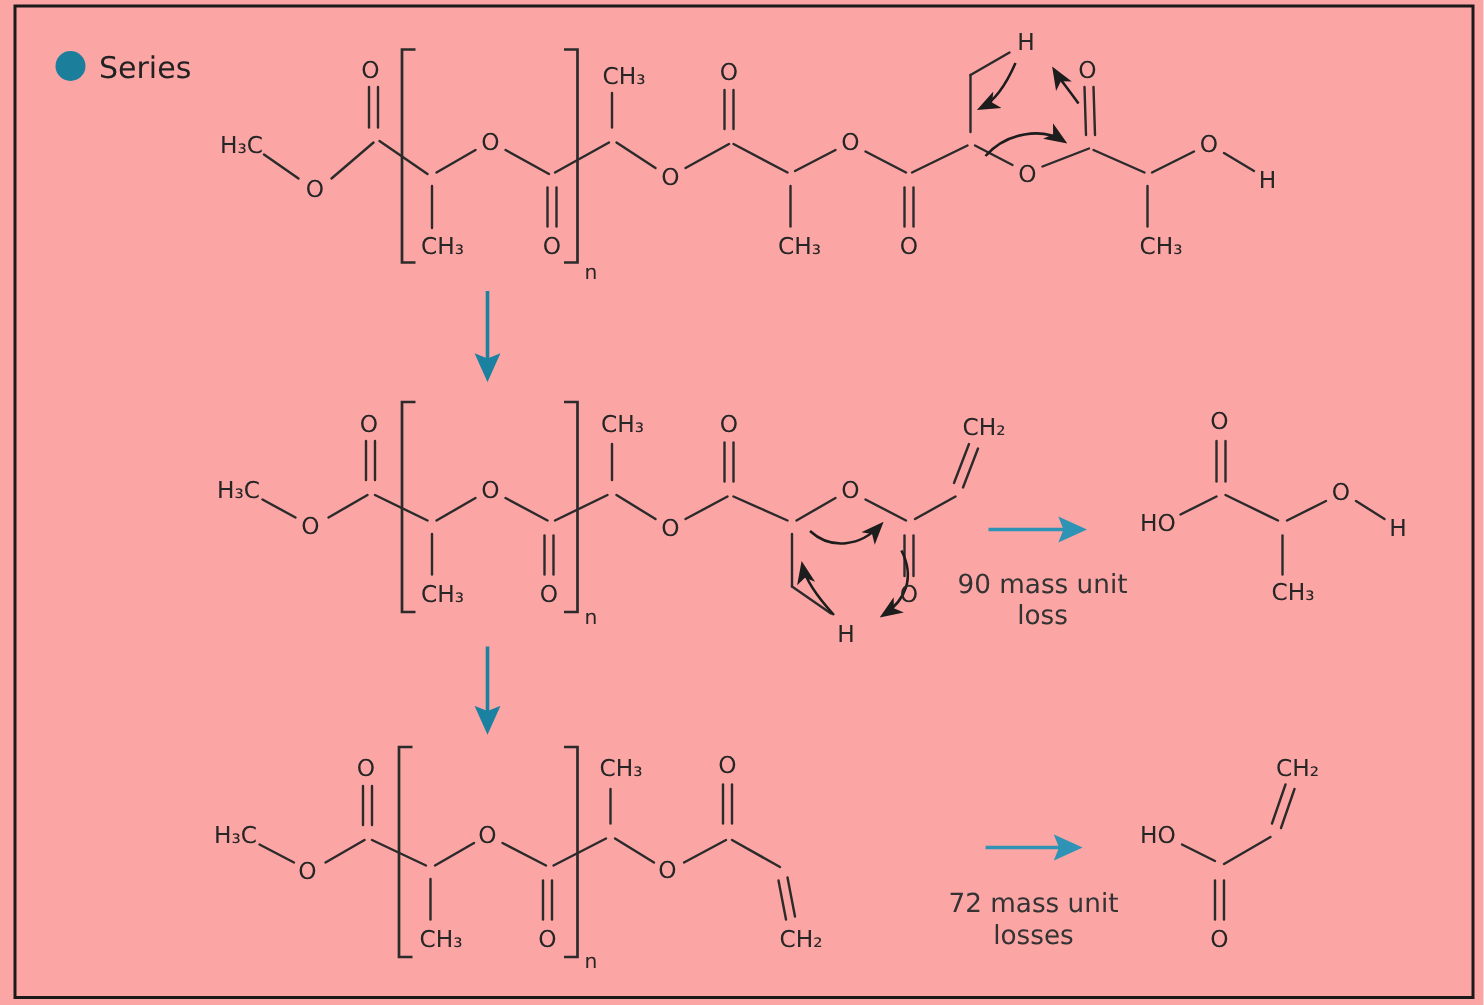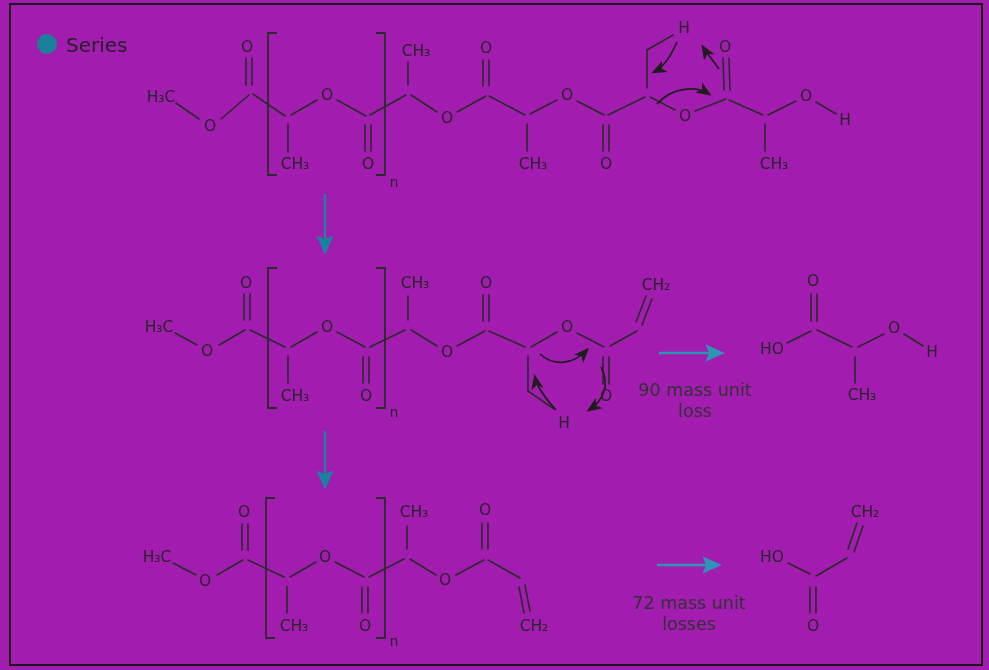"Series" .stage { background: #a21caf -> #fca5a5 }
